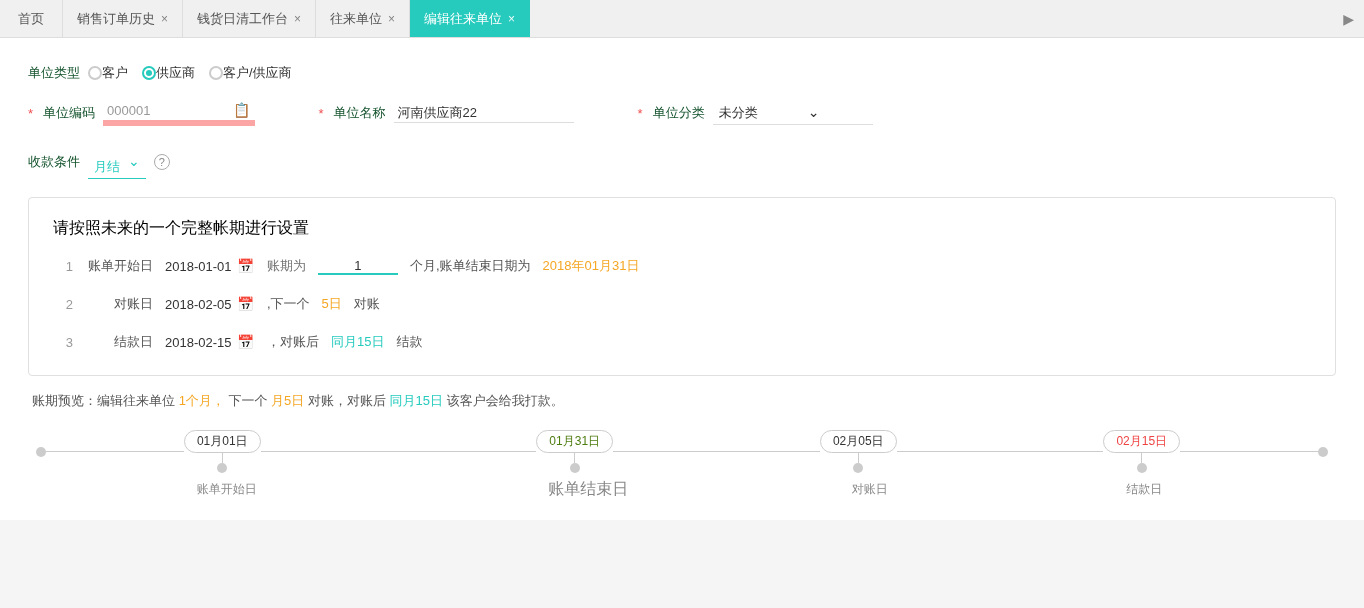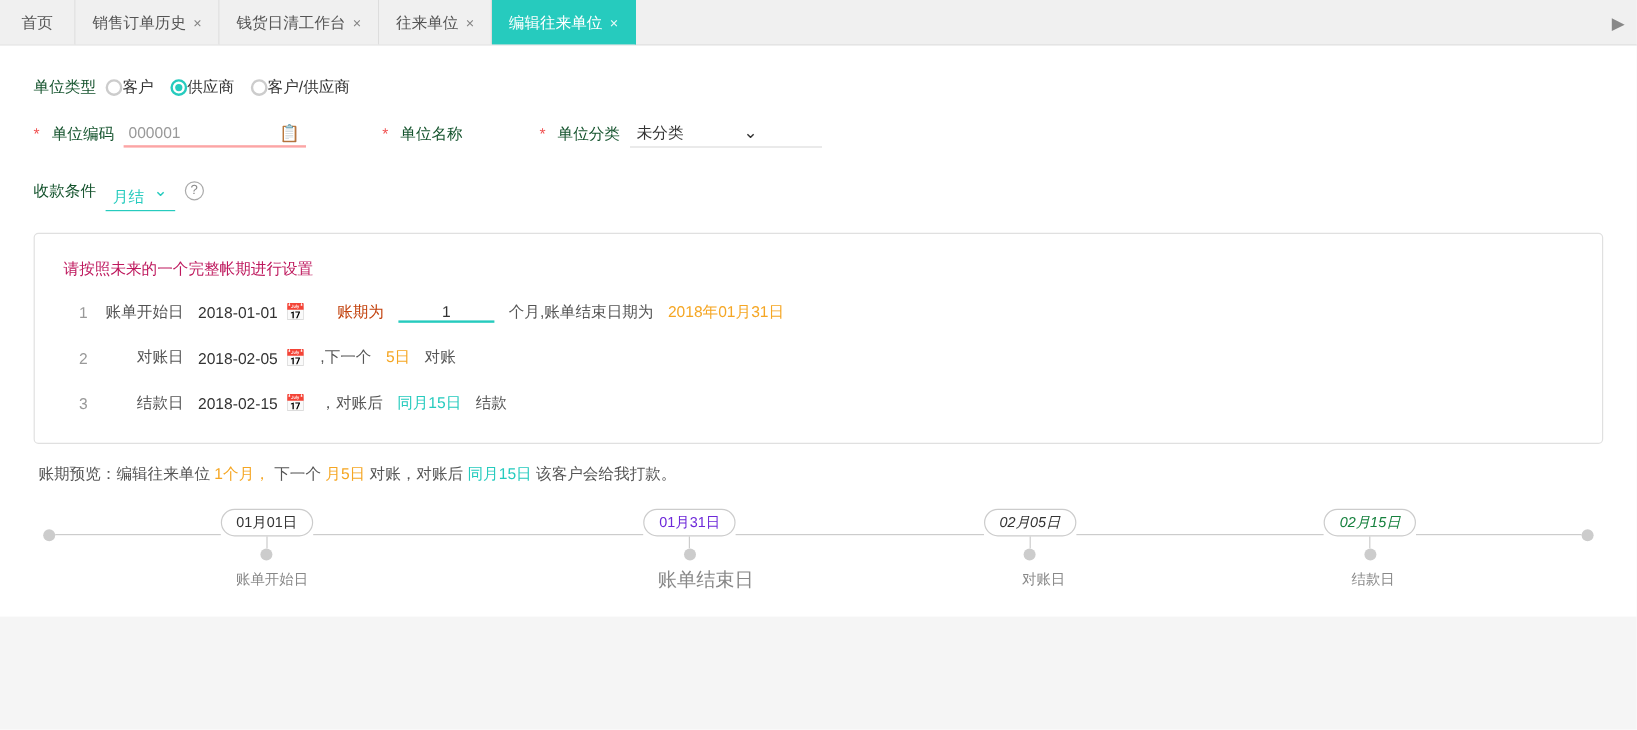"000001" .input-with-icon { border-bottom: 2px solid #fca5a5 -> 6px solid #fca5a5 }
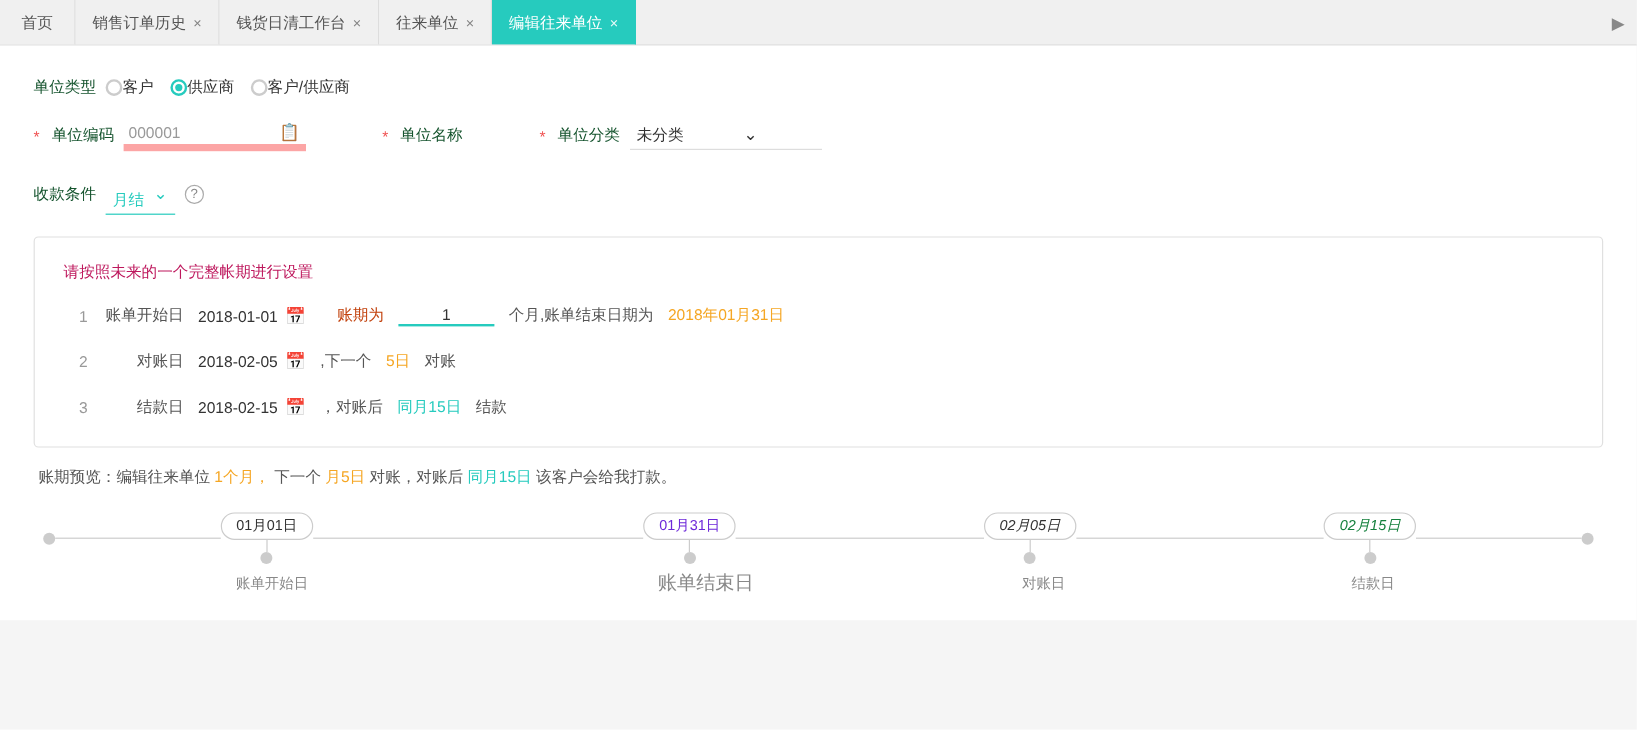"河南供应商22" input.text-input { html: none -> <input> }
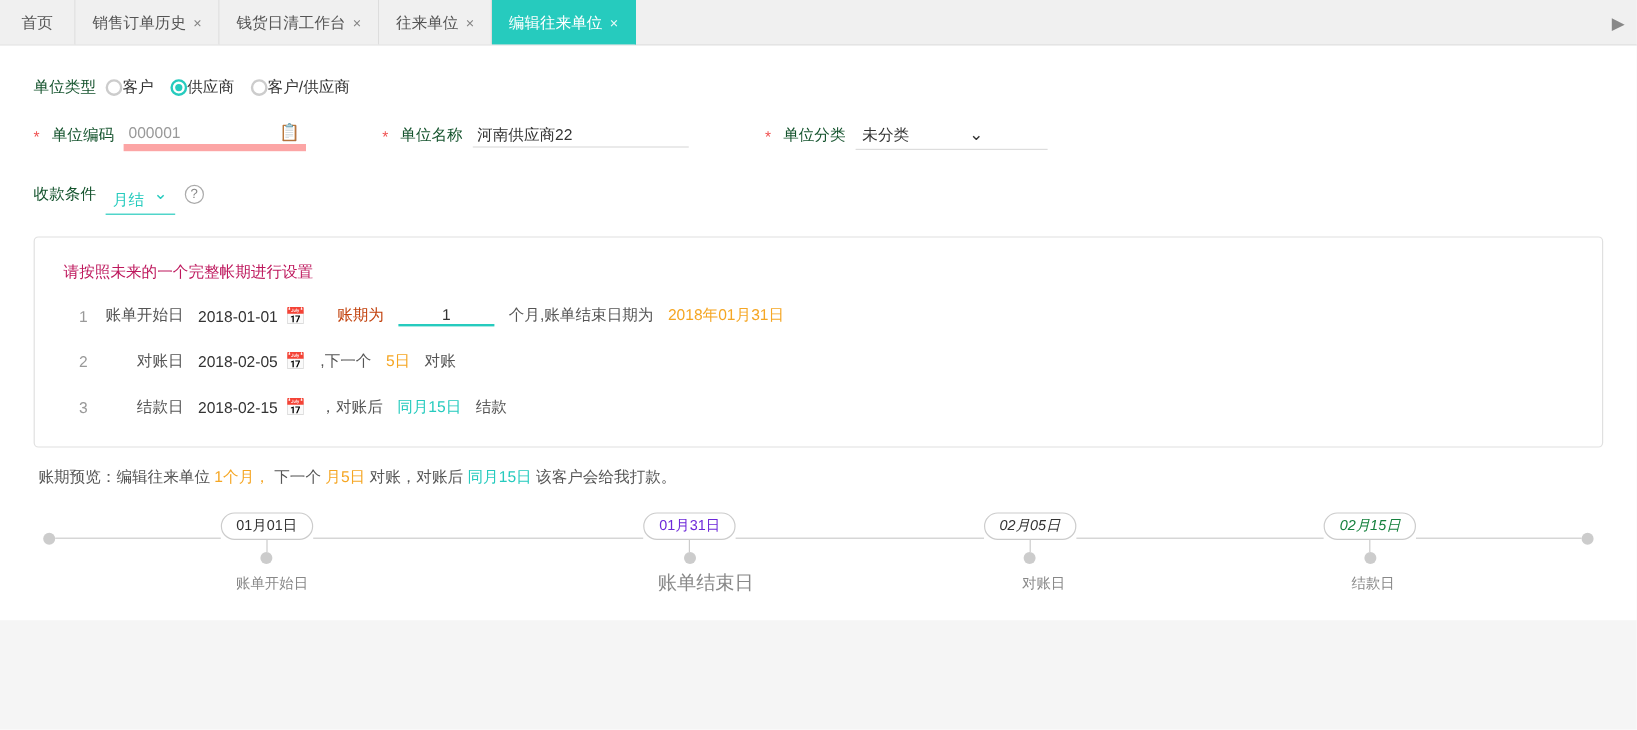"请按照未来的一个完整帐期进行设置" .panel-title { color: #be185d -> #000000; font-size: 13px -> 16px }
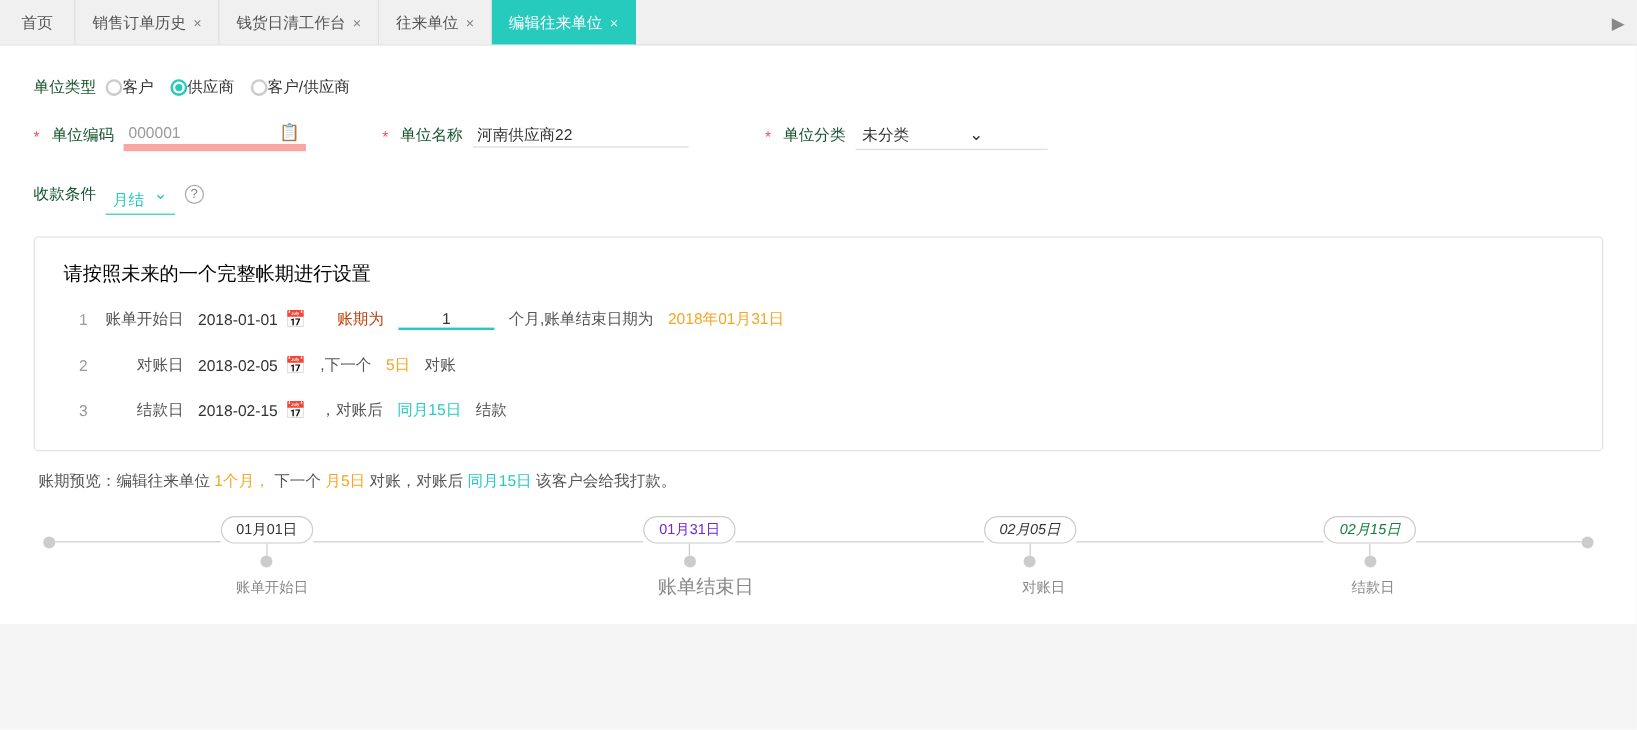"账期为" span { color: #c2410c -> #737373; margin-left: 14px -> none }
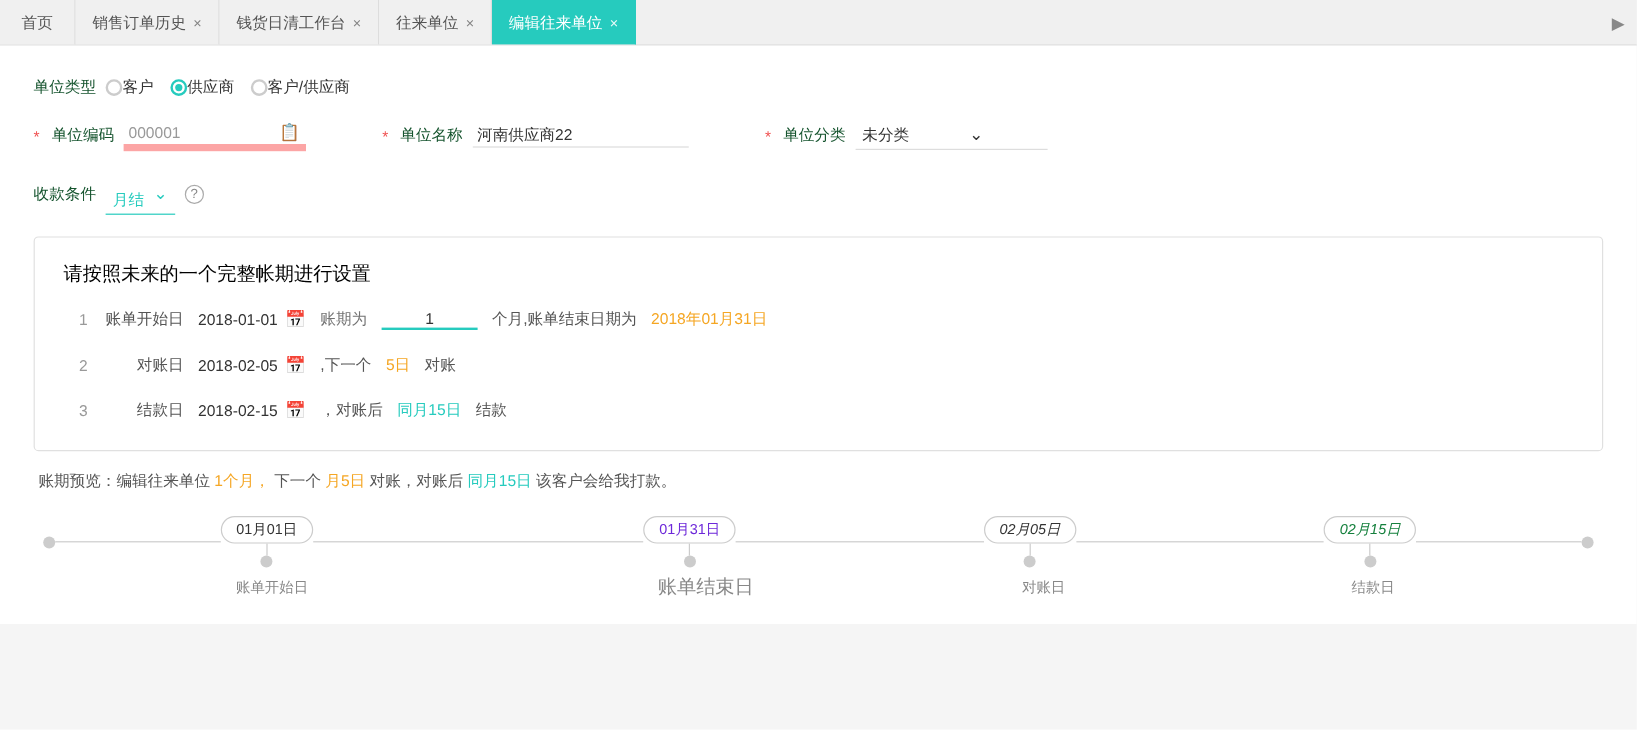"01月31日" div { color: #6d28d9 -> #4d7c0f }
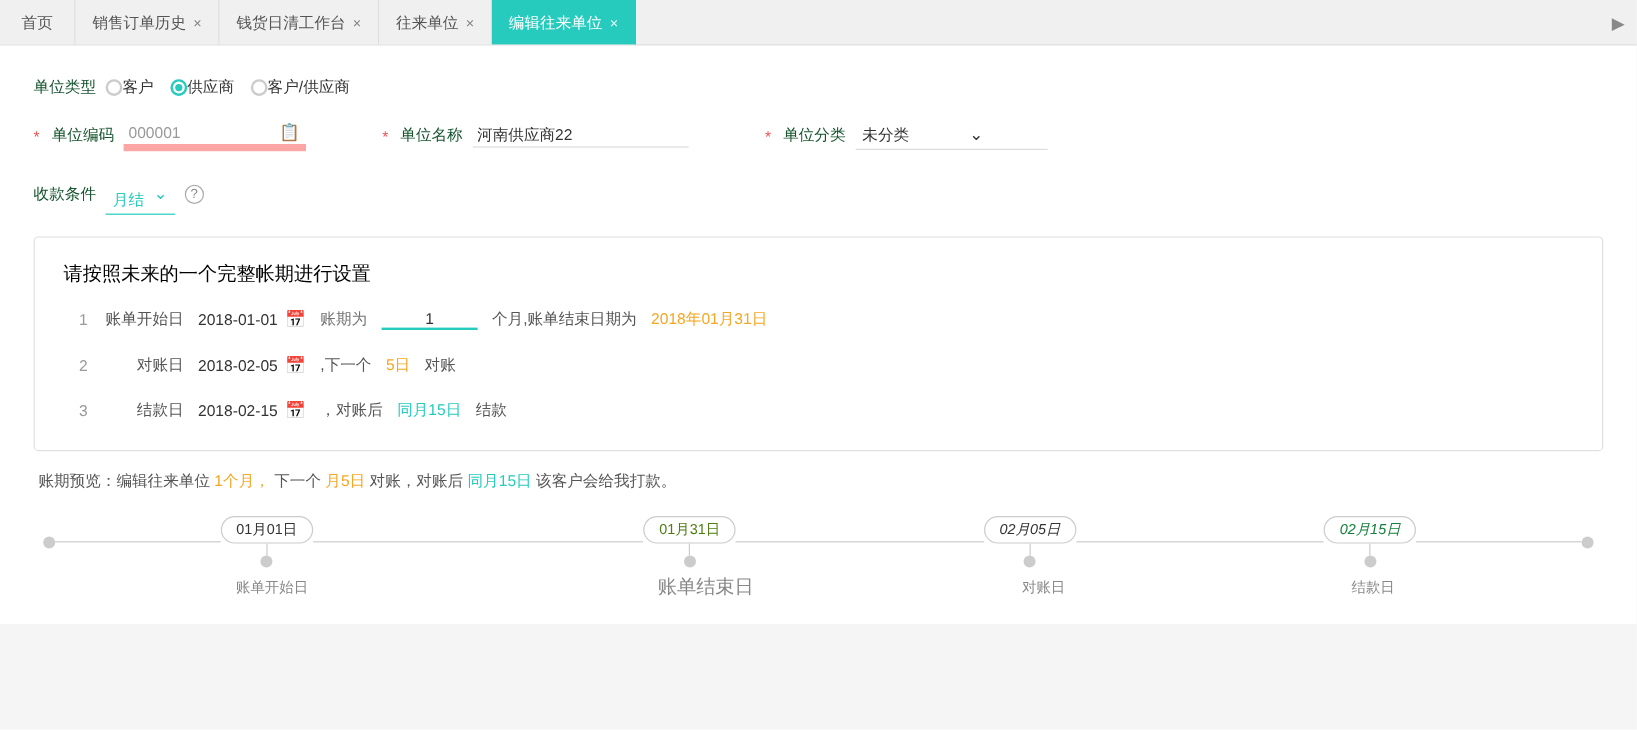"02月05日" div { font-style: italic -> none }
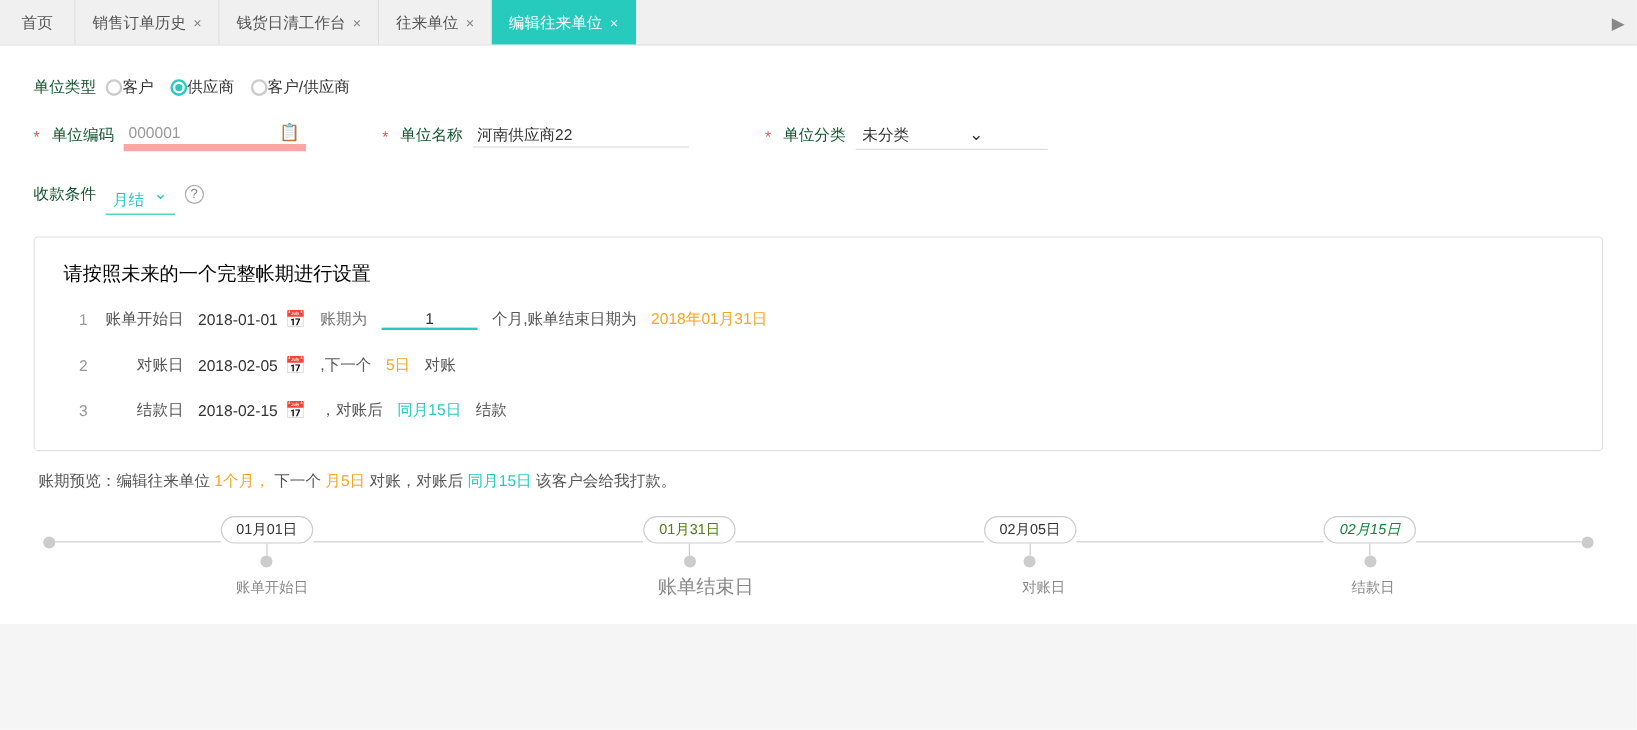"02月15日" div { color: #15803d -> #ef4444; font-style: italic -> none }
